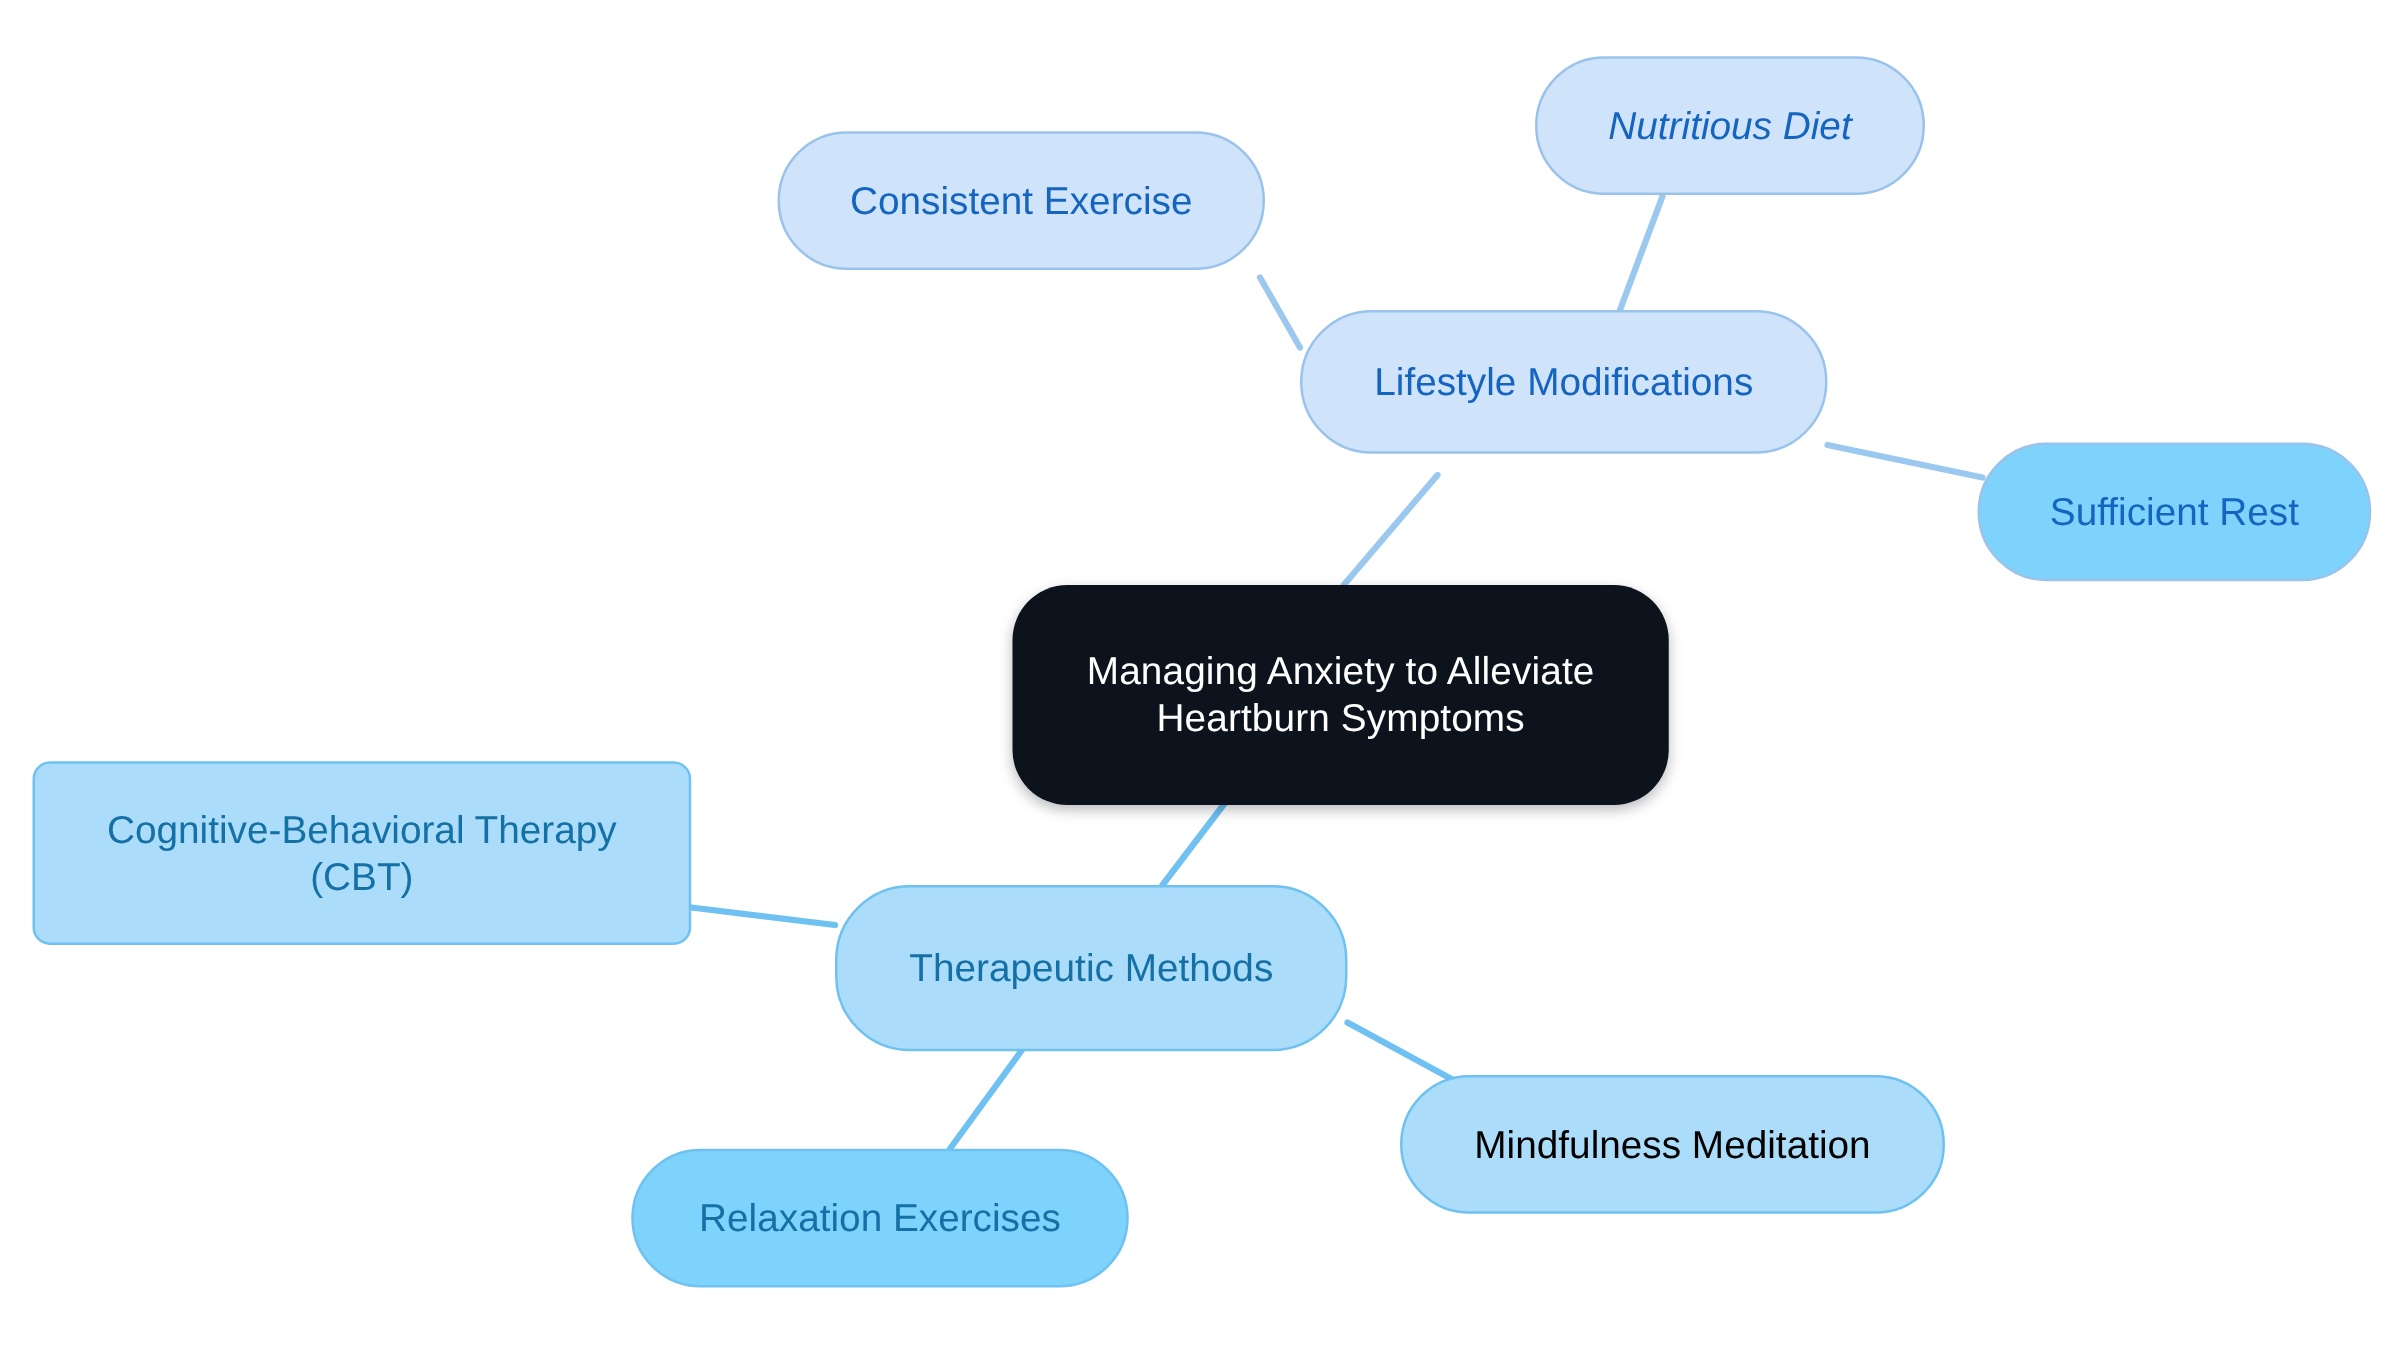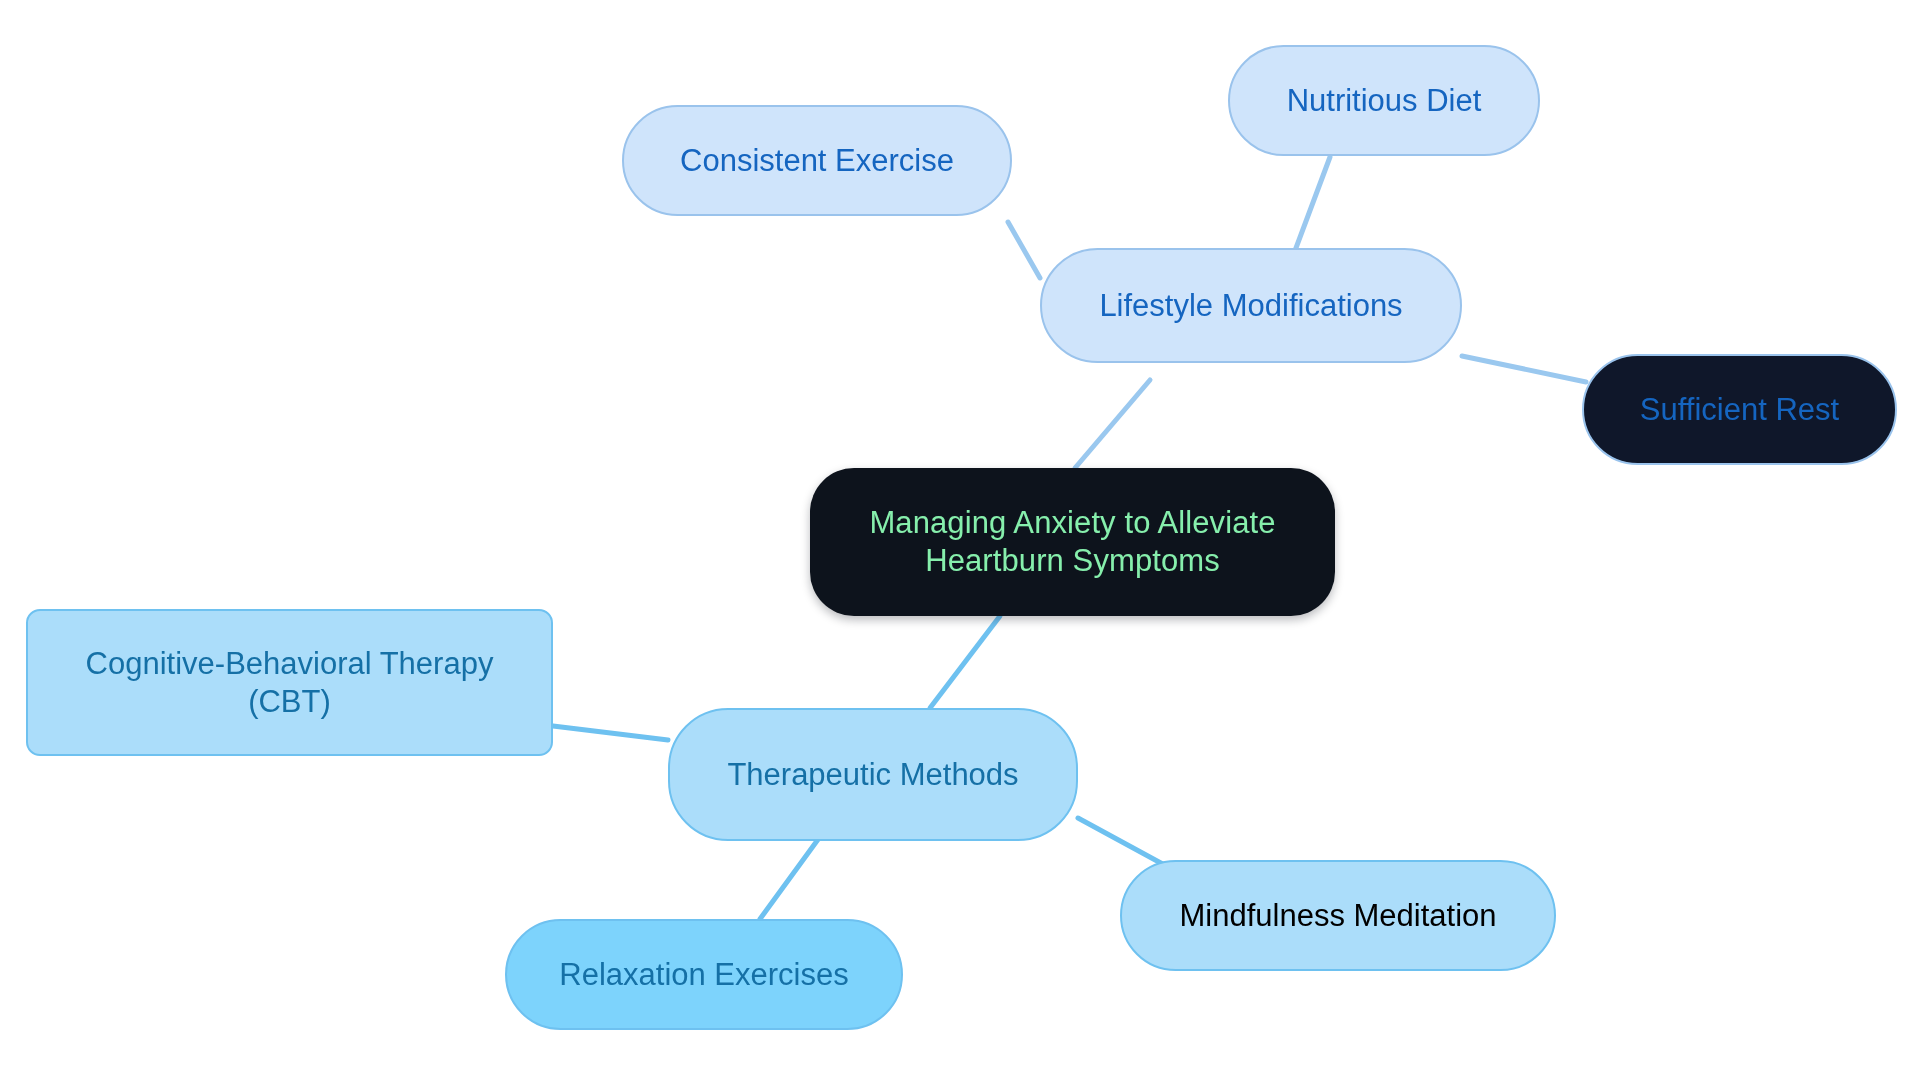"Nutritious Diet" div.node { font-style: none -> italic }
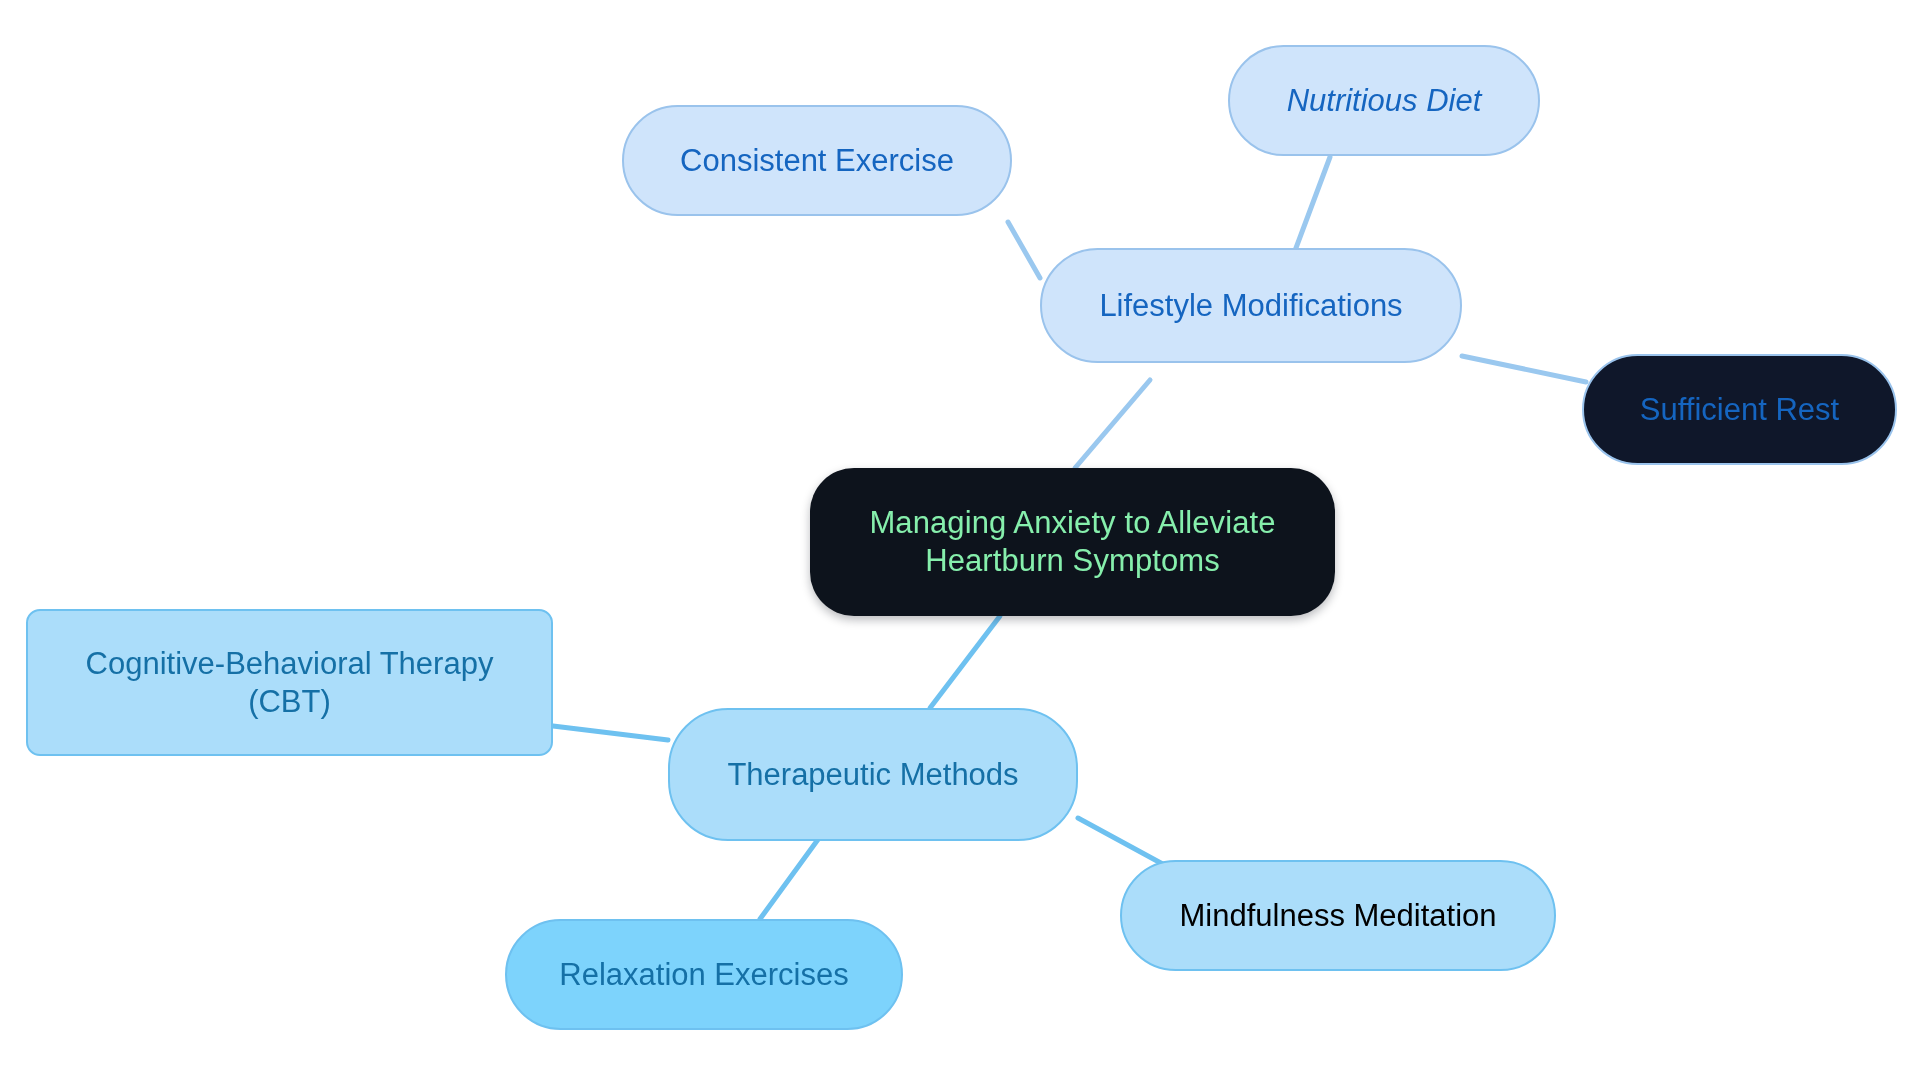"Sufficient Rest" div.node { background: #0f172a -> #7dd3fc }
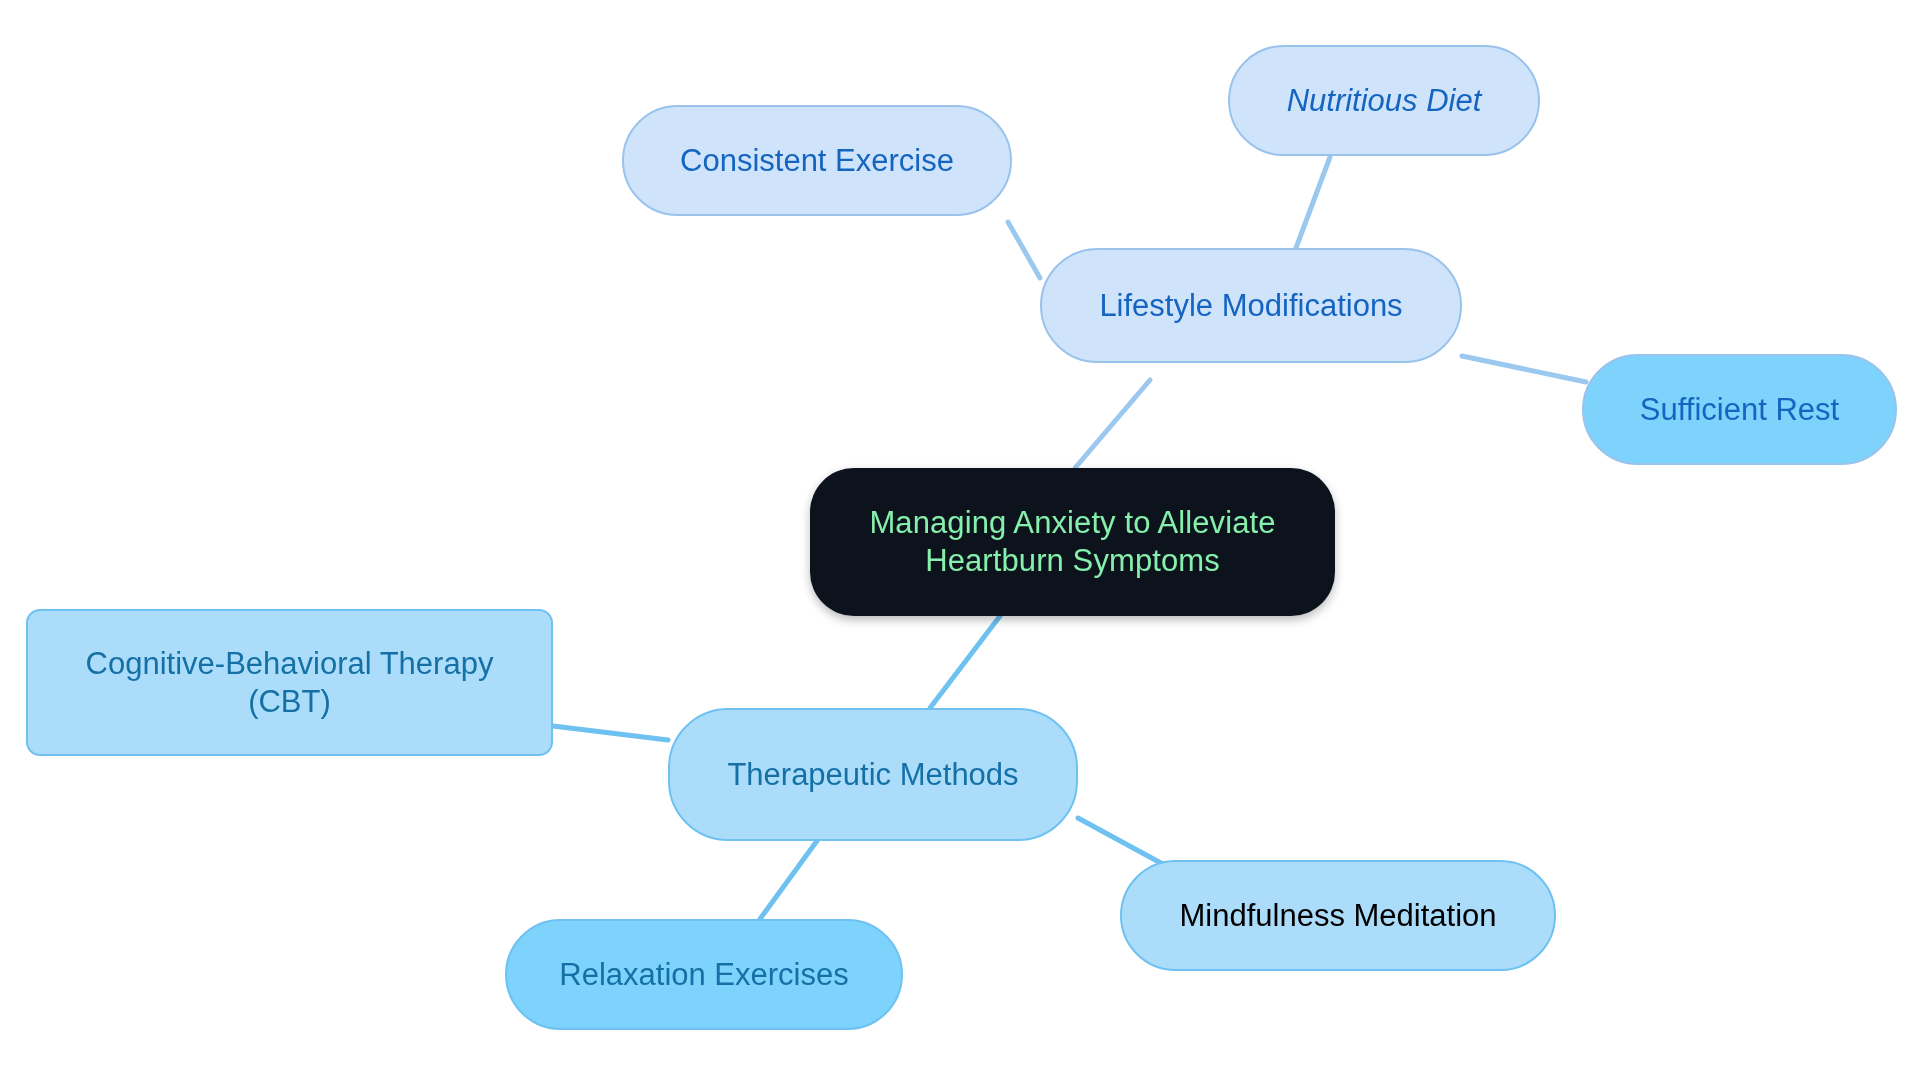"Managing Anxiety to Alleviate" div.node { color: #86efac -> #ffffff; height: 148px -> 176px }
